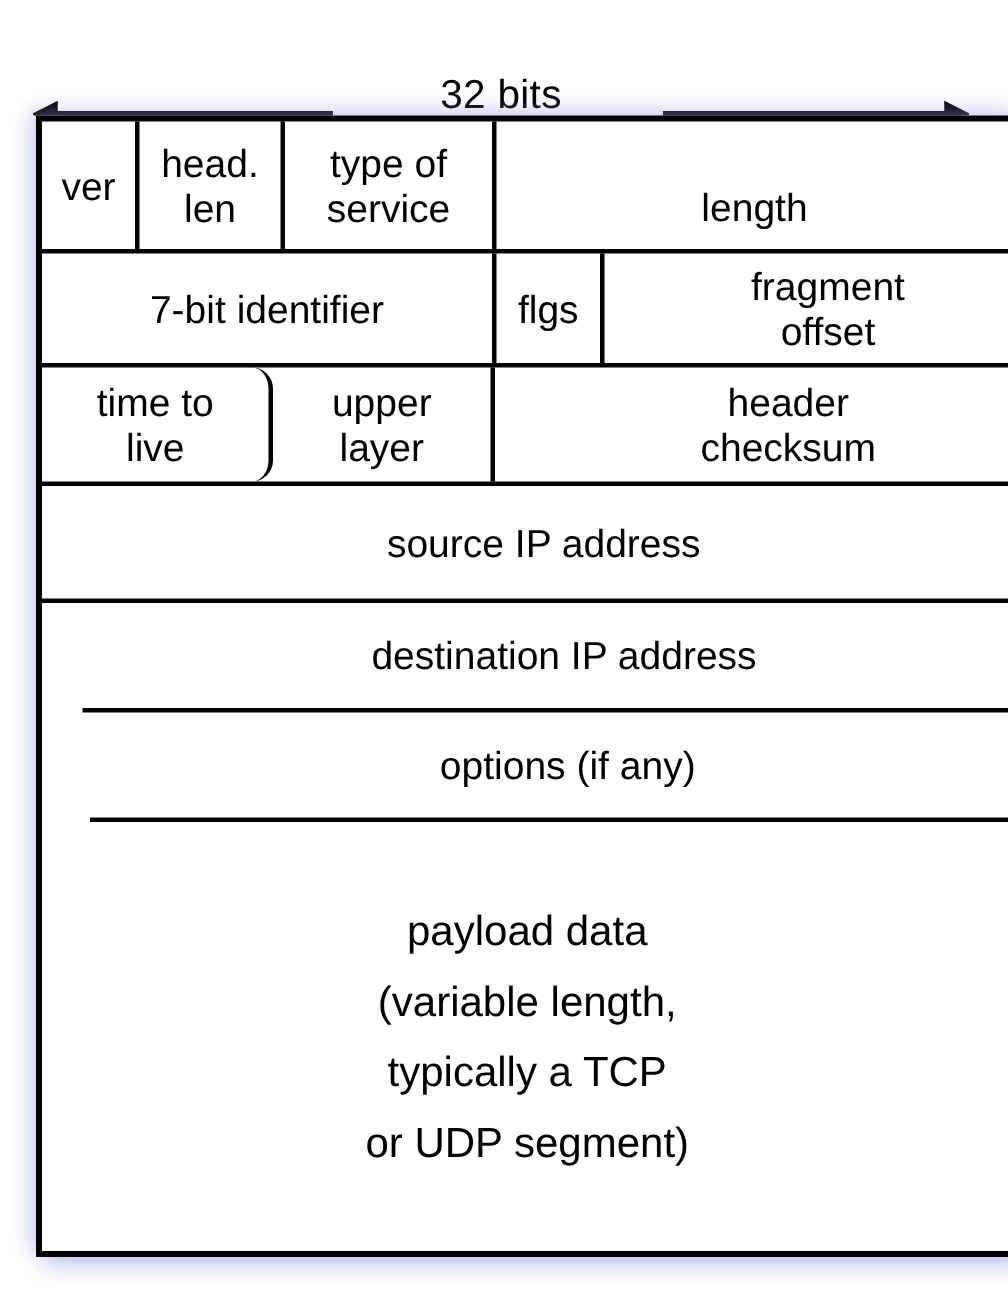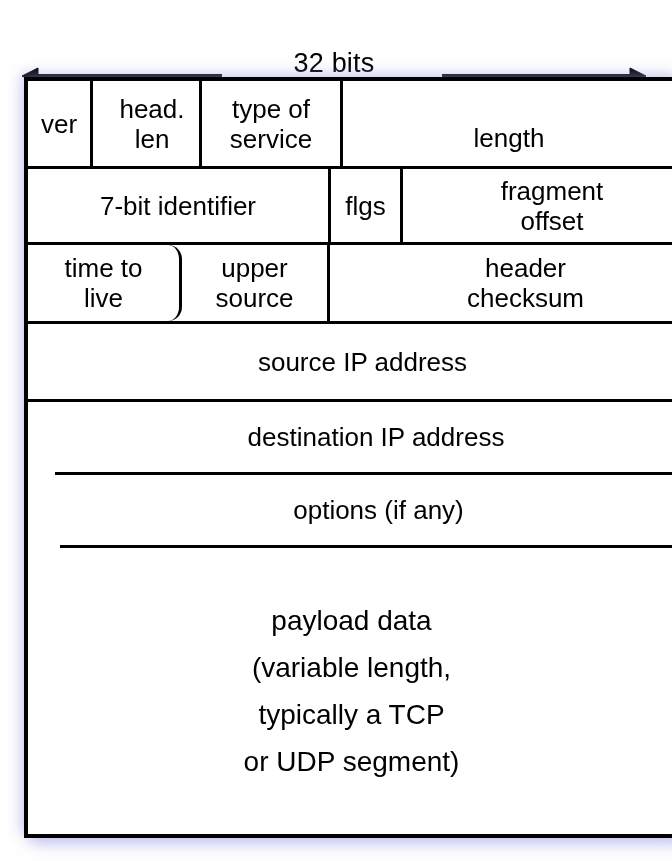"head." .c-headlen { margin-left: 12px -> none }
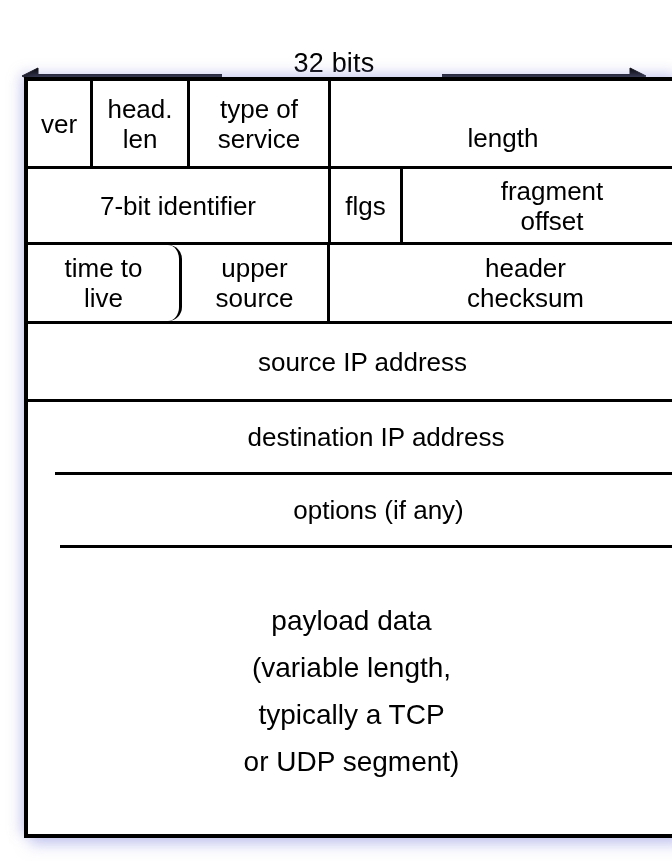"upper" div.cell { text: source -> layer }
